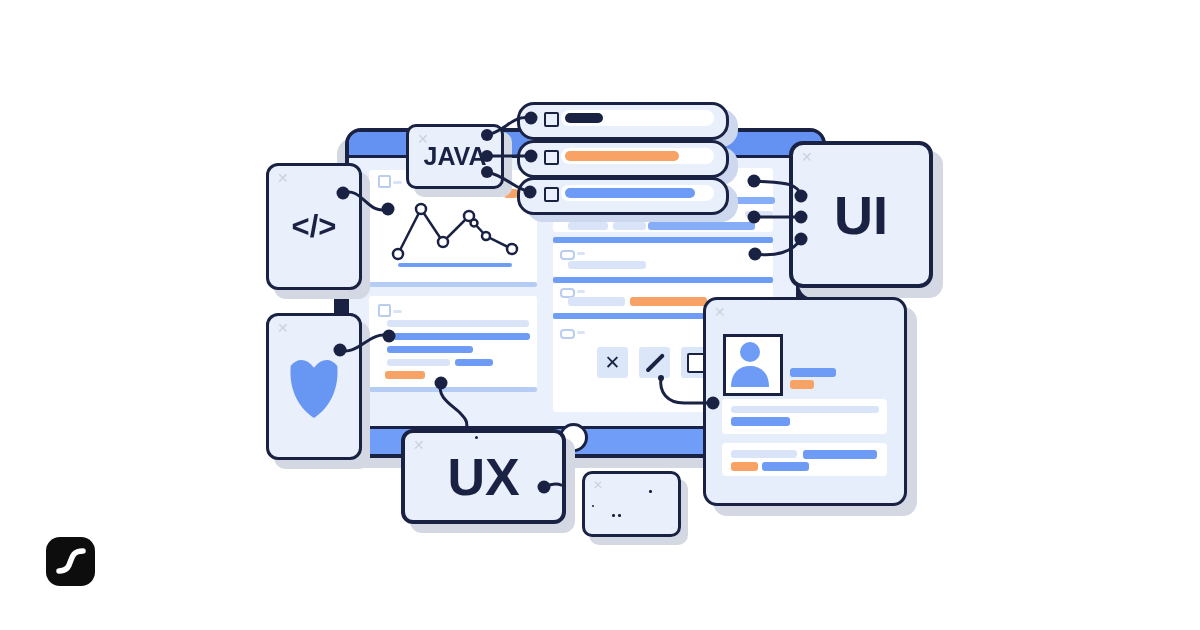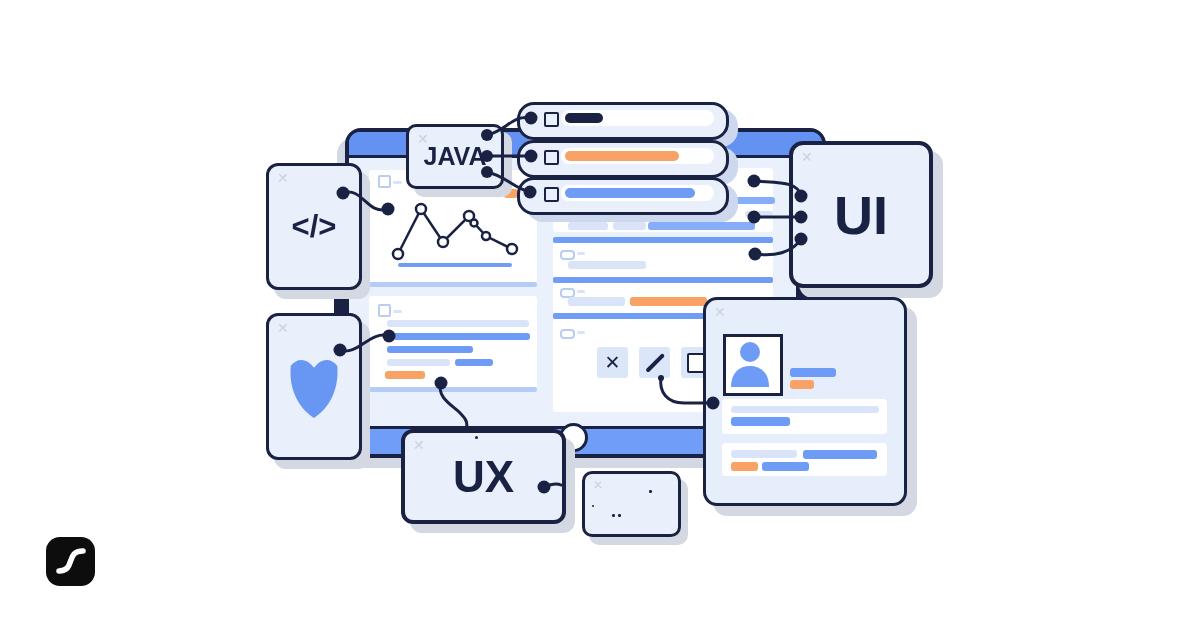"UX" span.node-label { font-size: 44px -> 52px }
